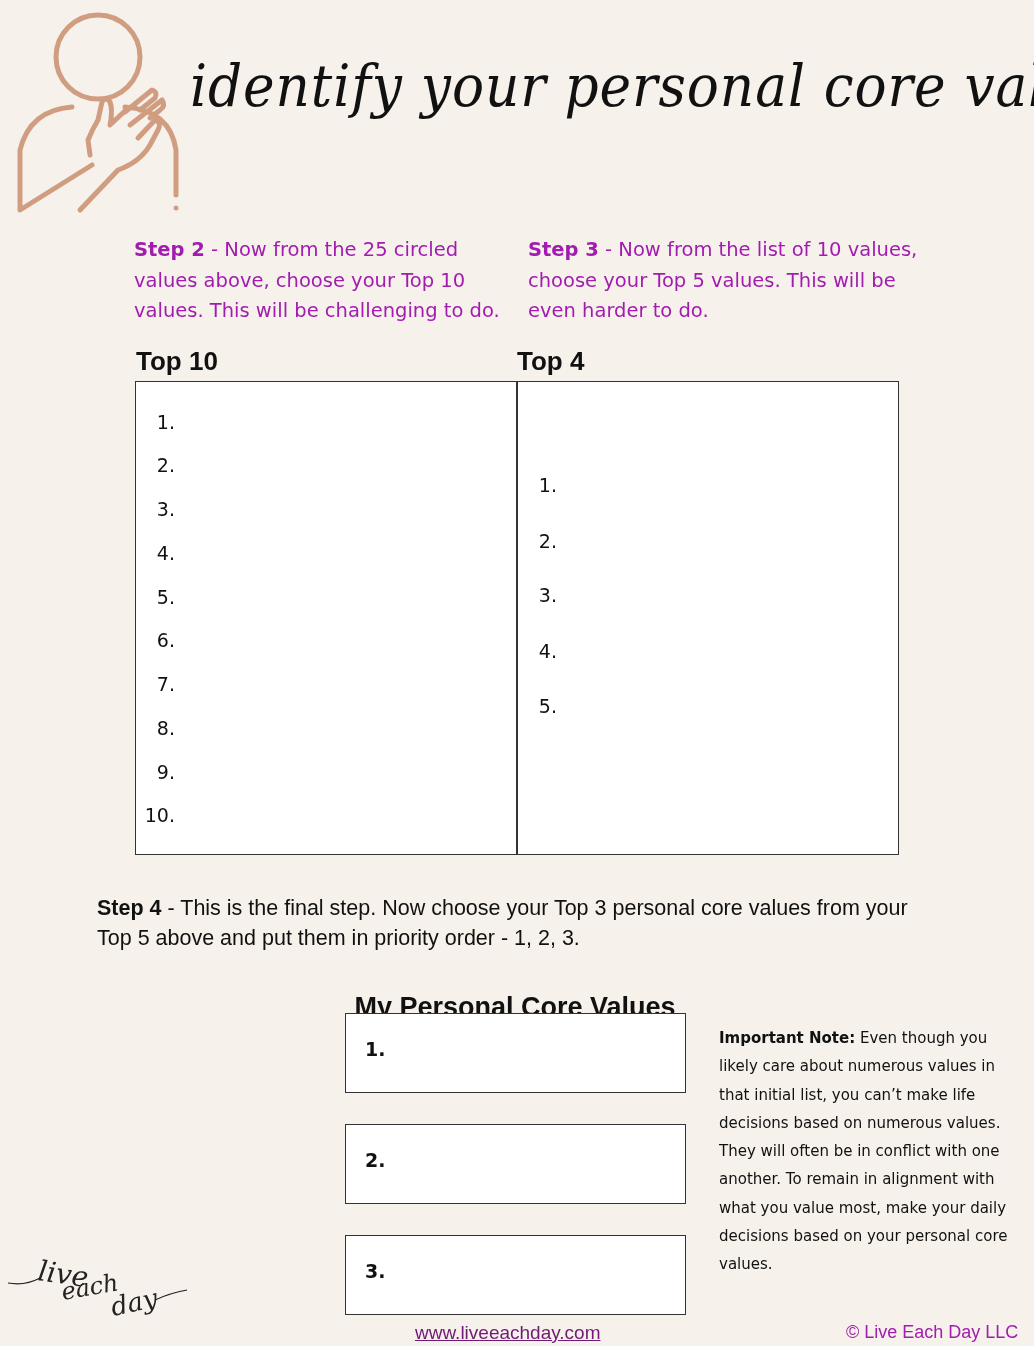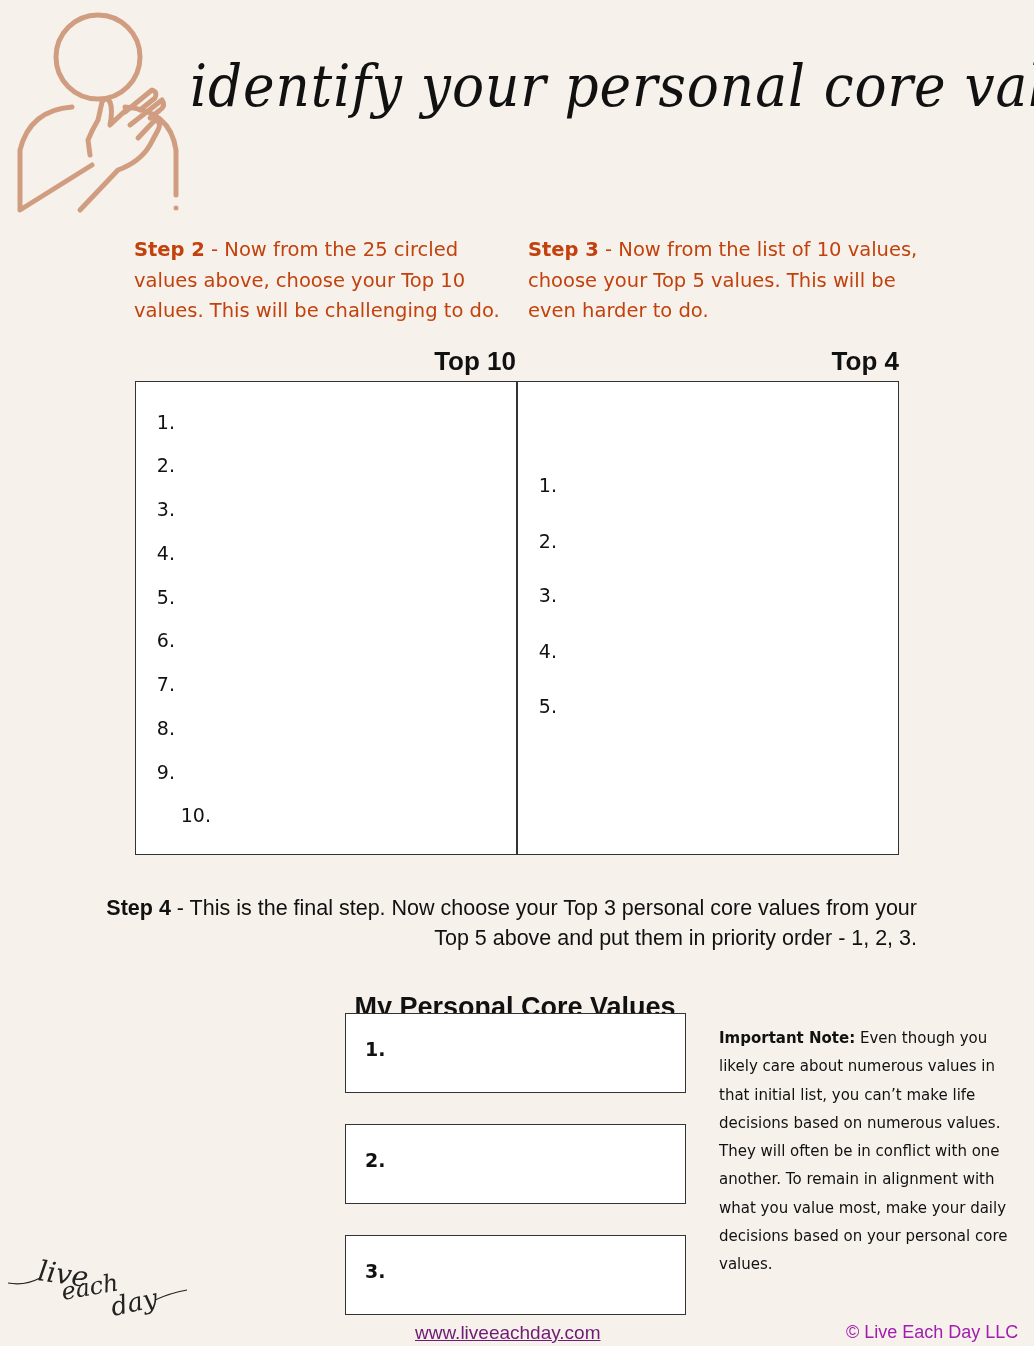"Step 2 - Now from" .step { color: #c2410c -> #a21caf }
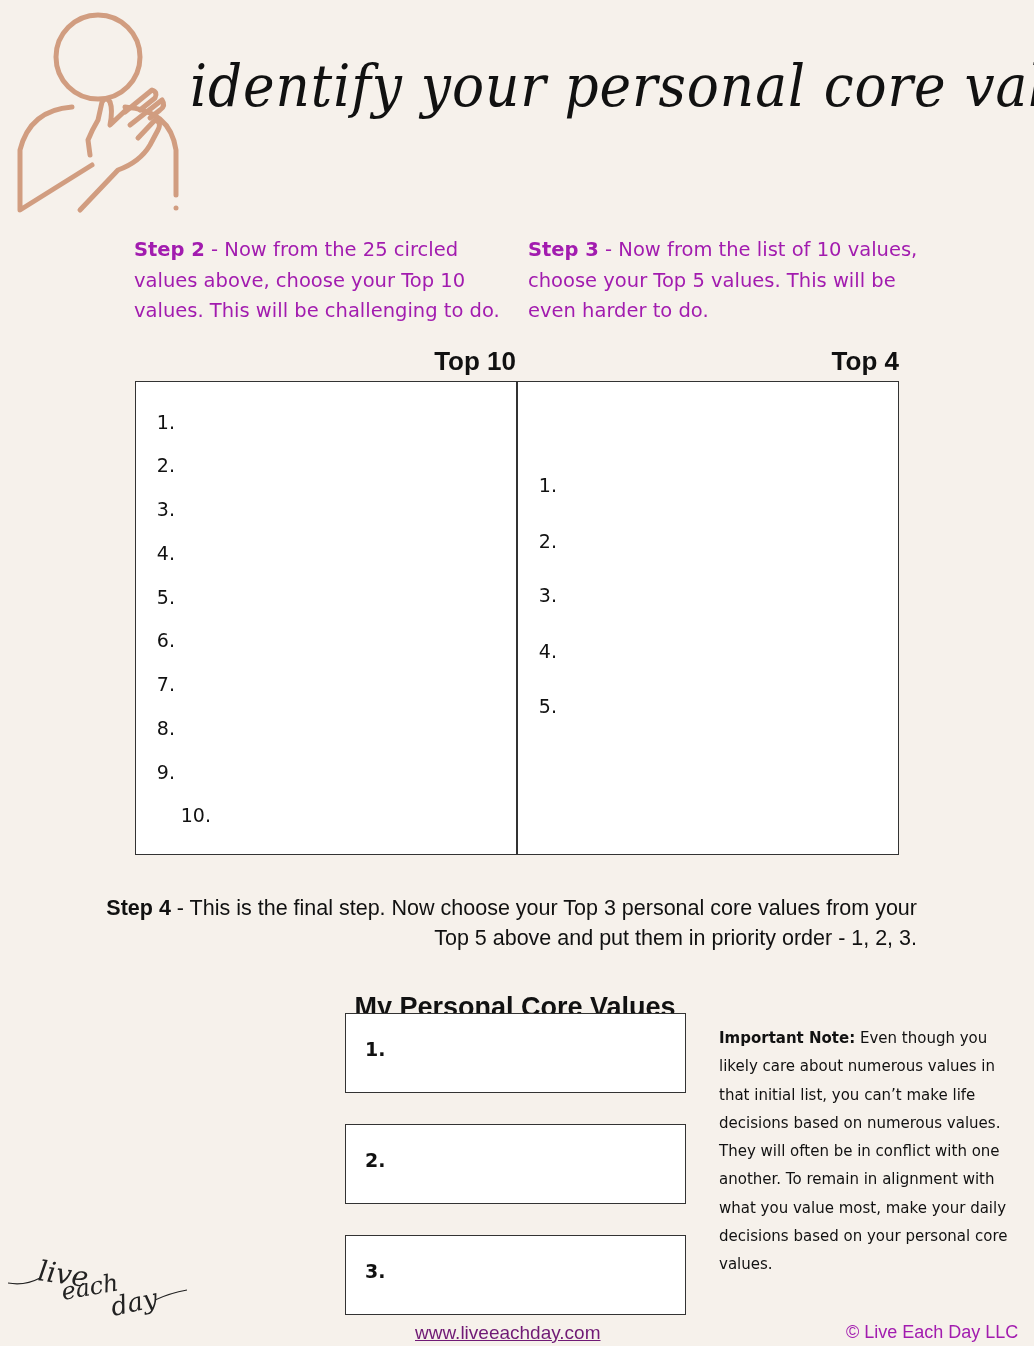"Top 10" .col-heading { text-align: right -> left }
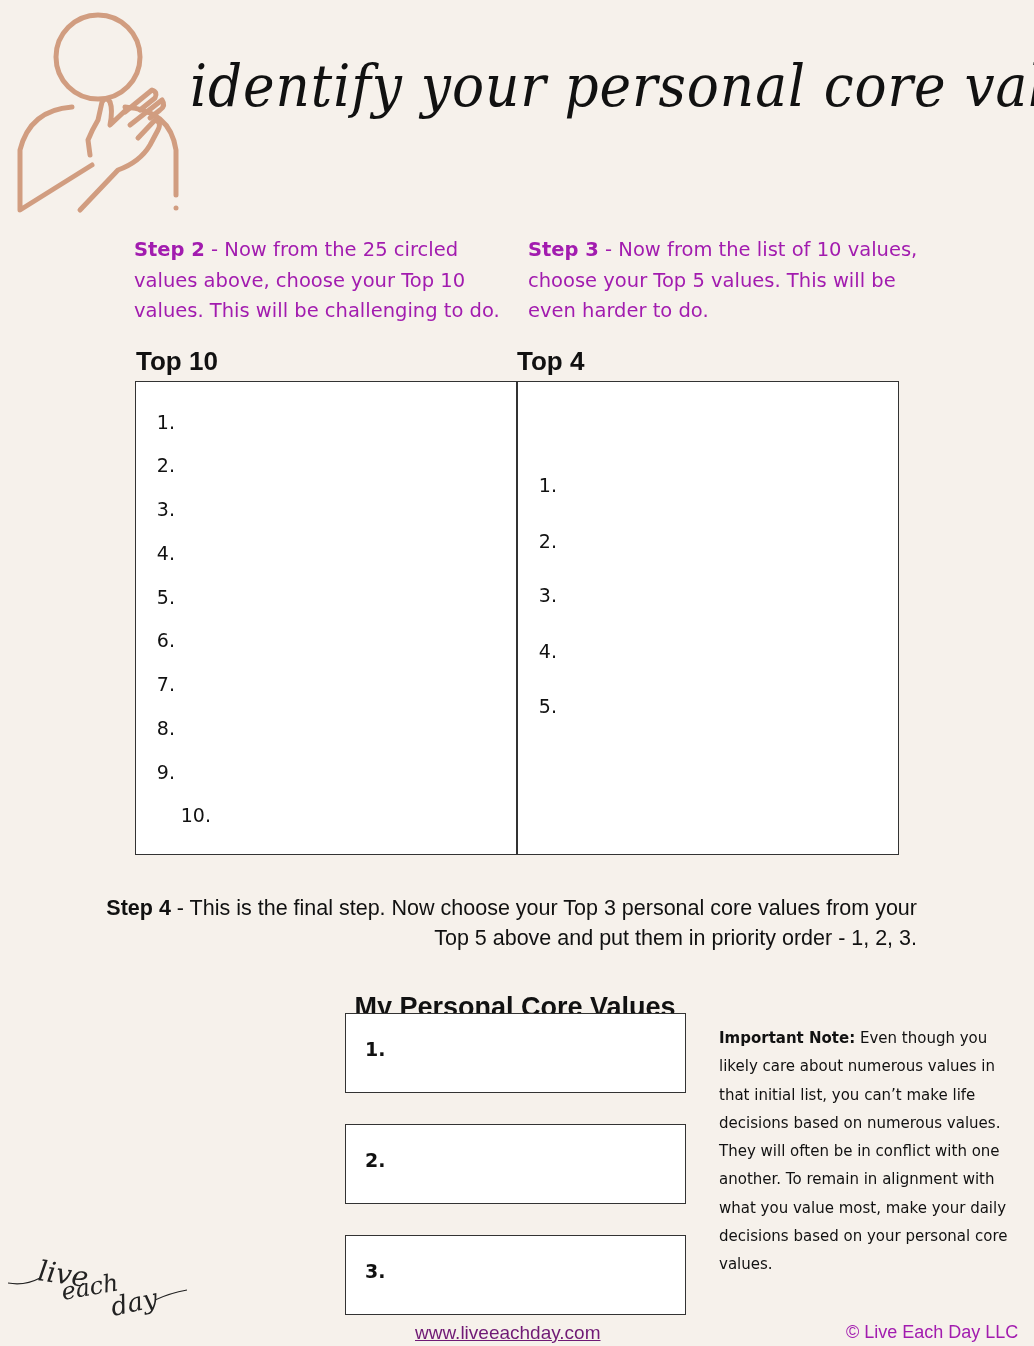"10." div.abs { margin-left: 36px -> none }
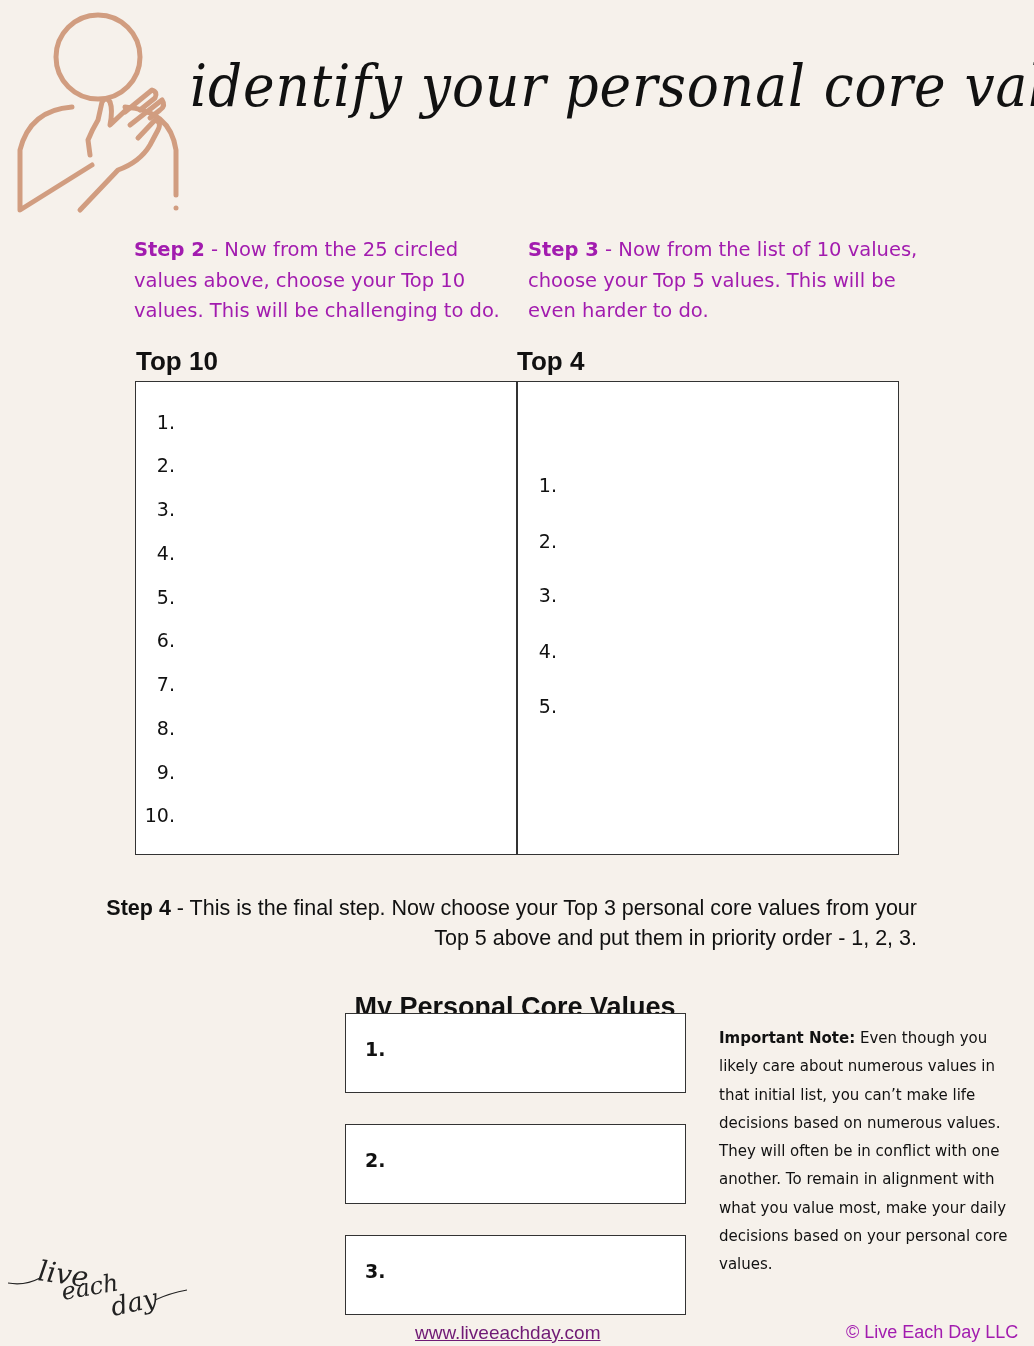"Step 4 - This is" .step4 { text-align: right -> none }
